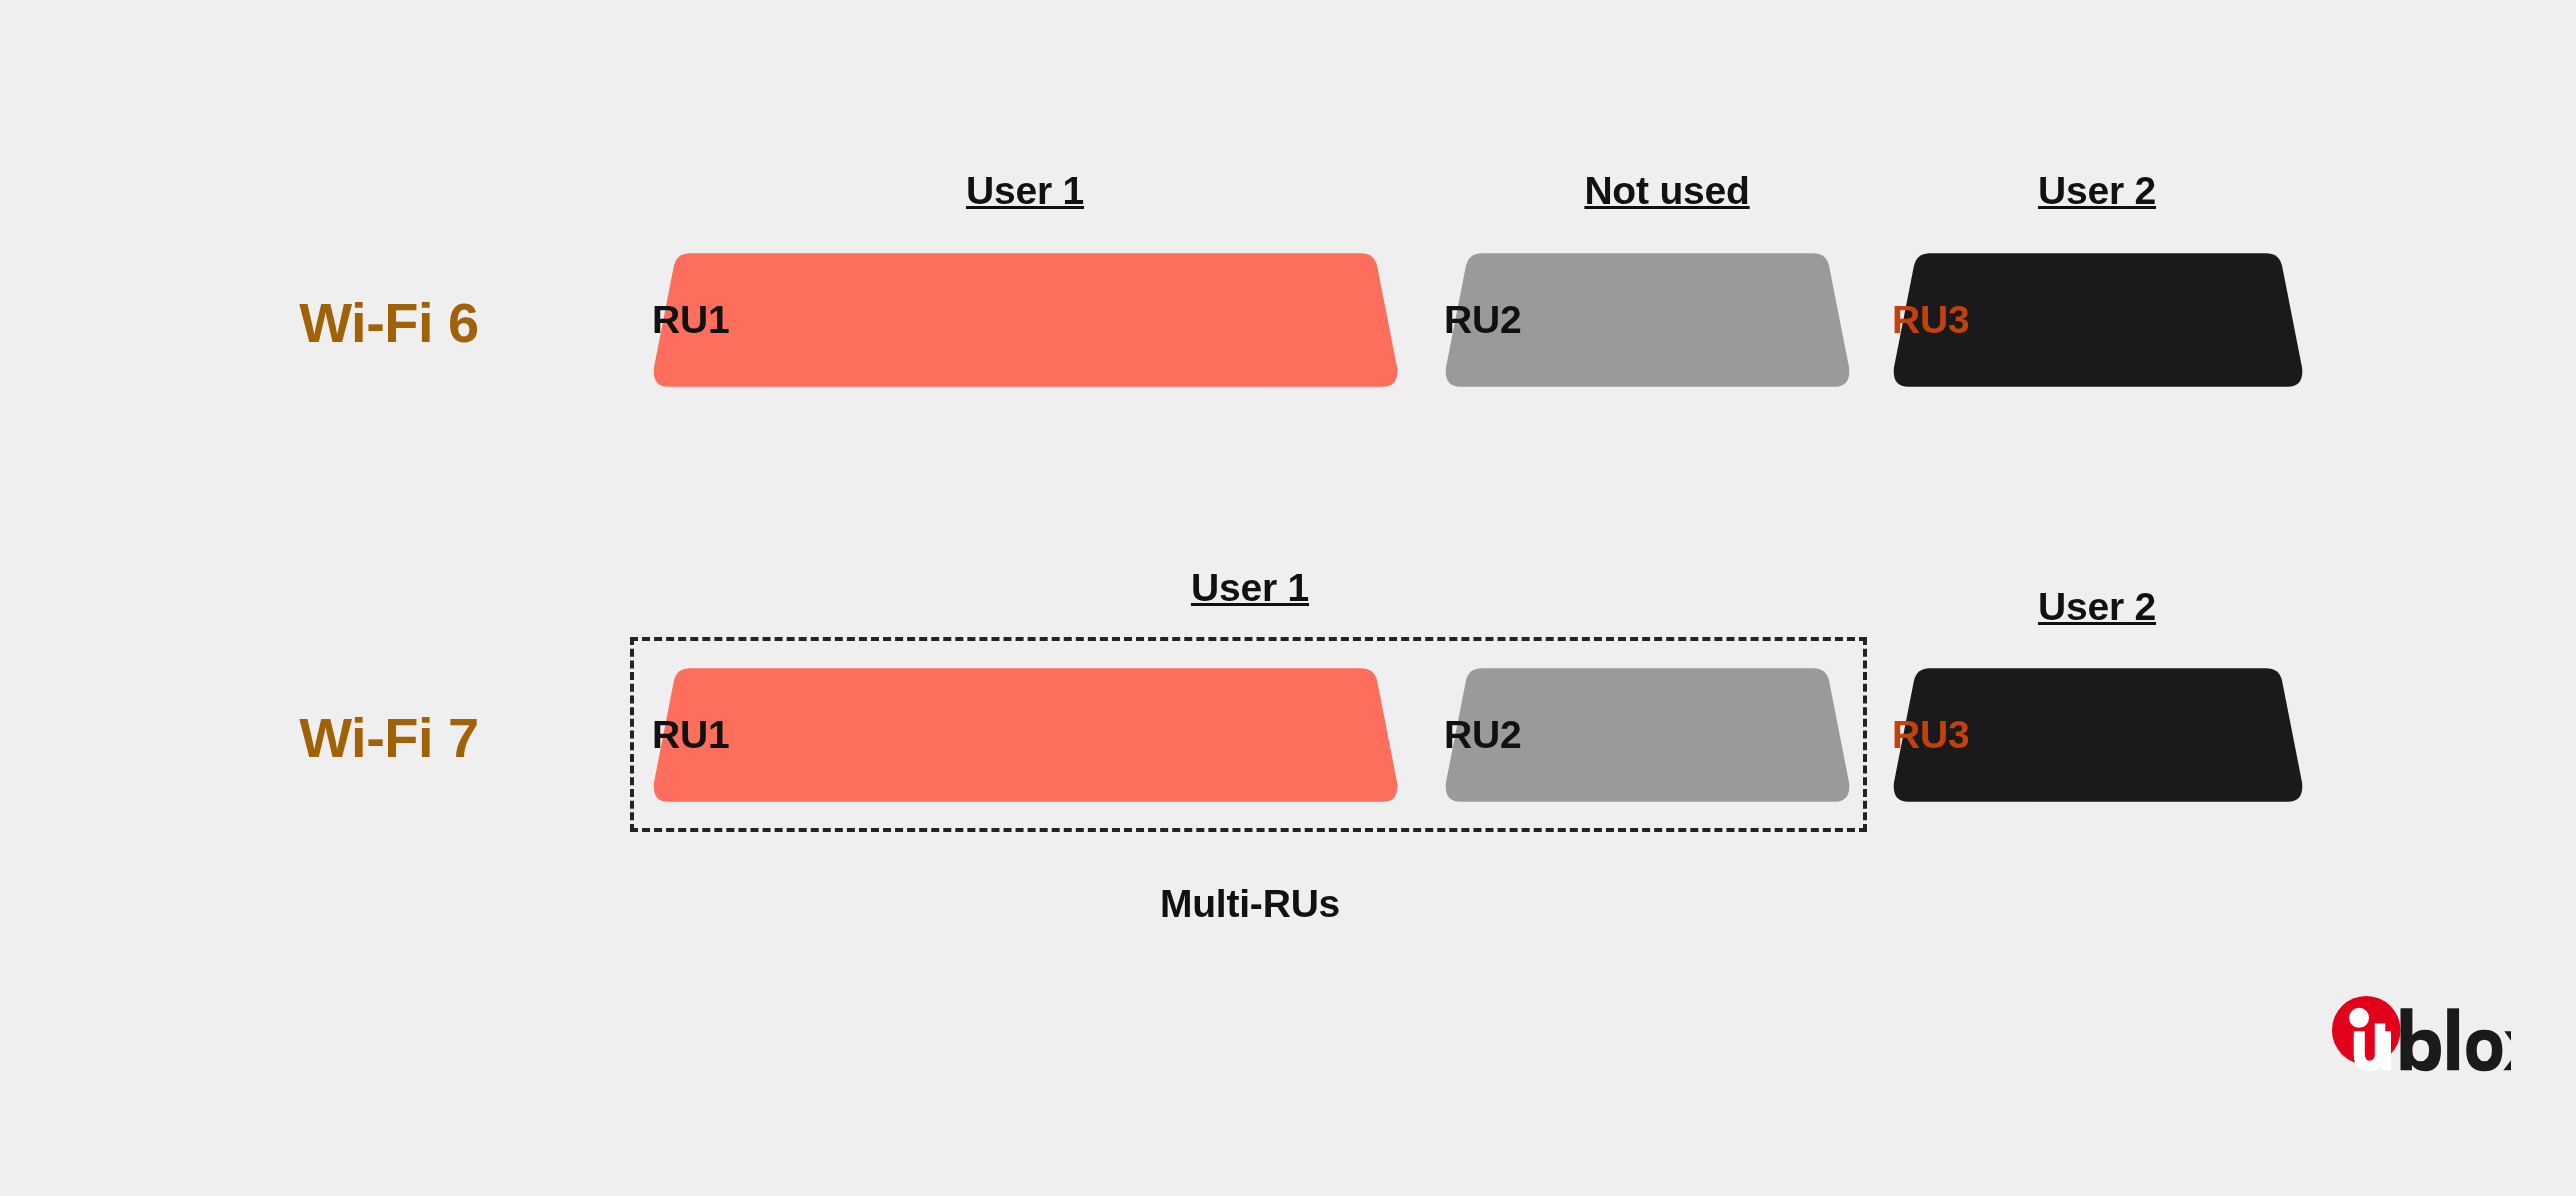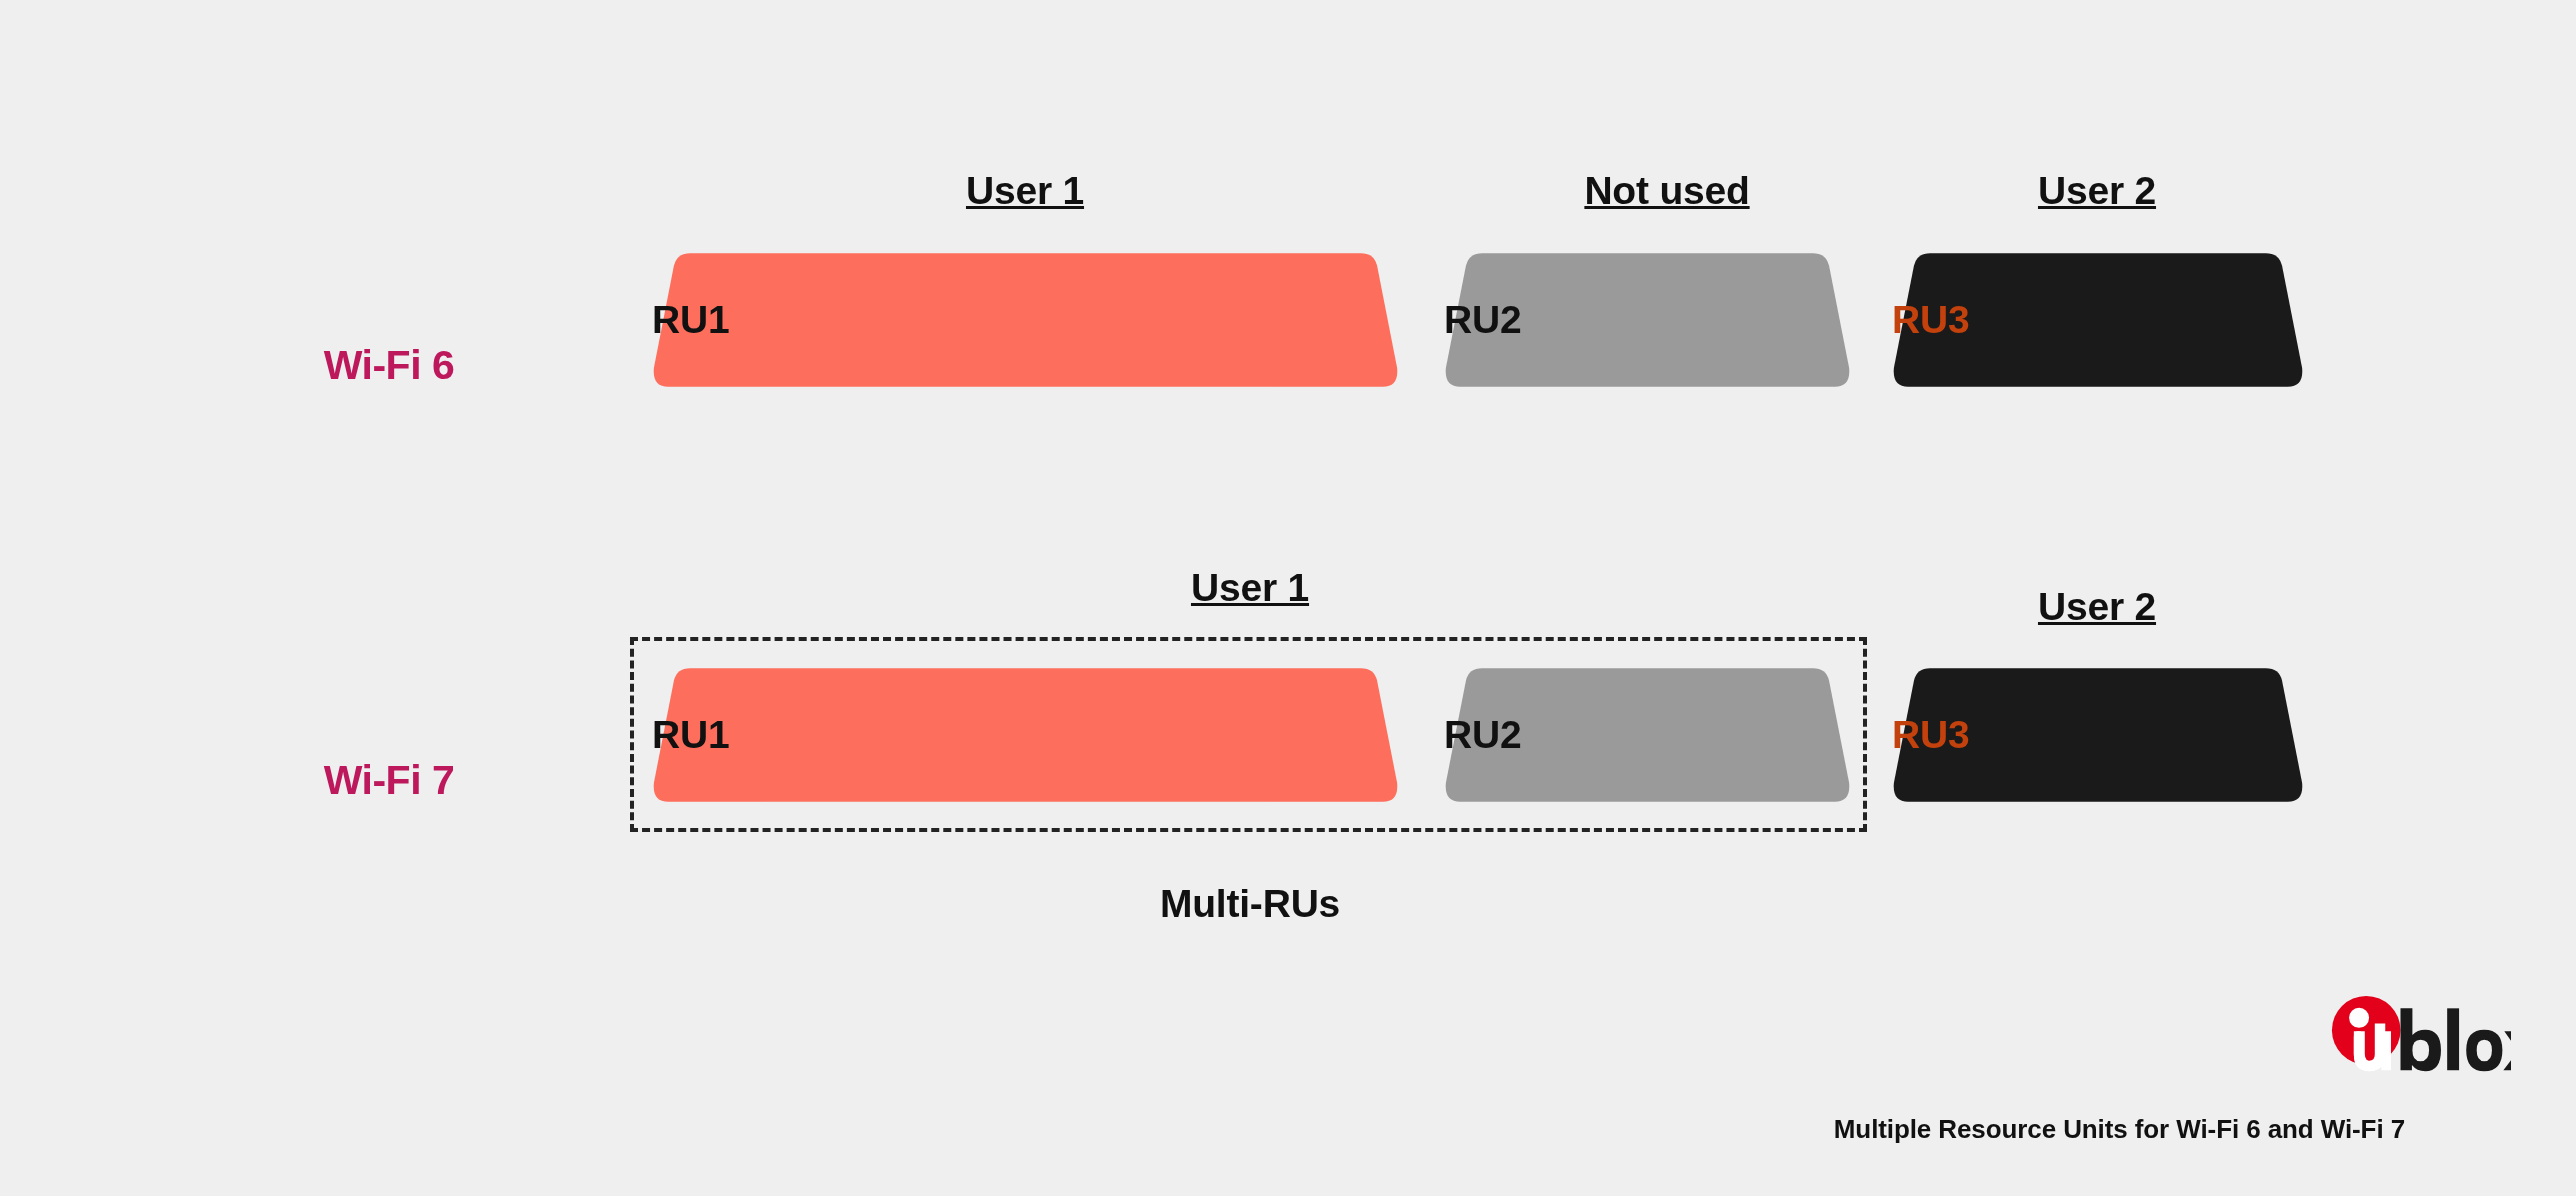"Wi-Fi 6" .row-label { color: #be185d -> #a16207; font-size: 41px -> 56px; margin-top: 43px -> none }
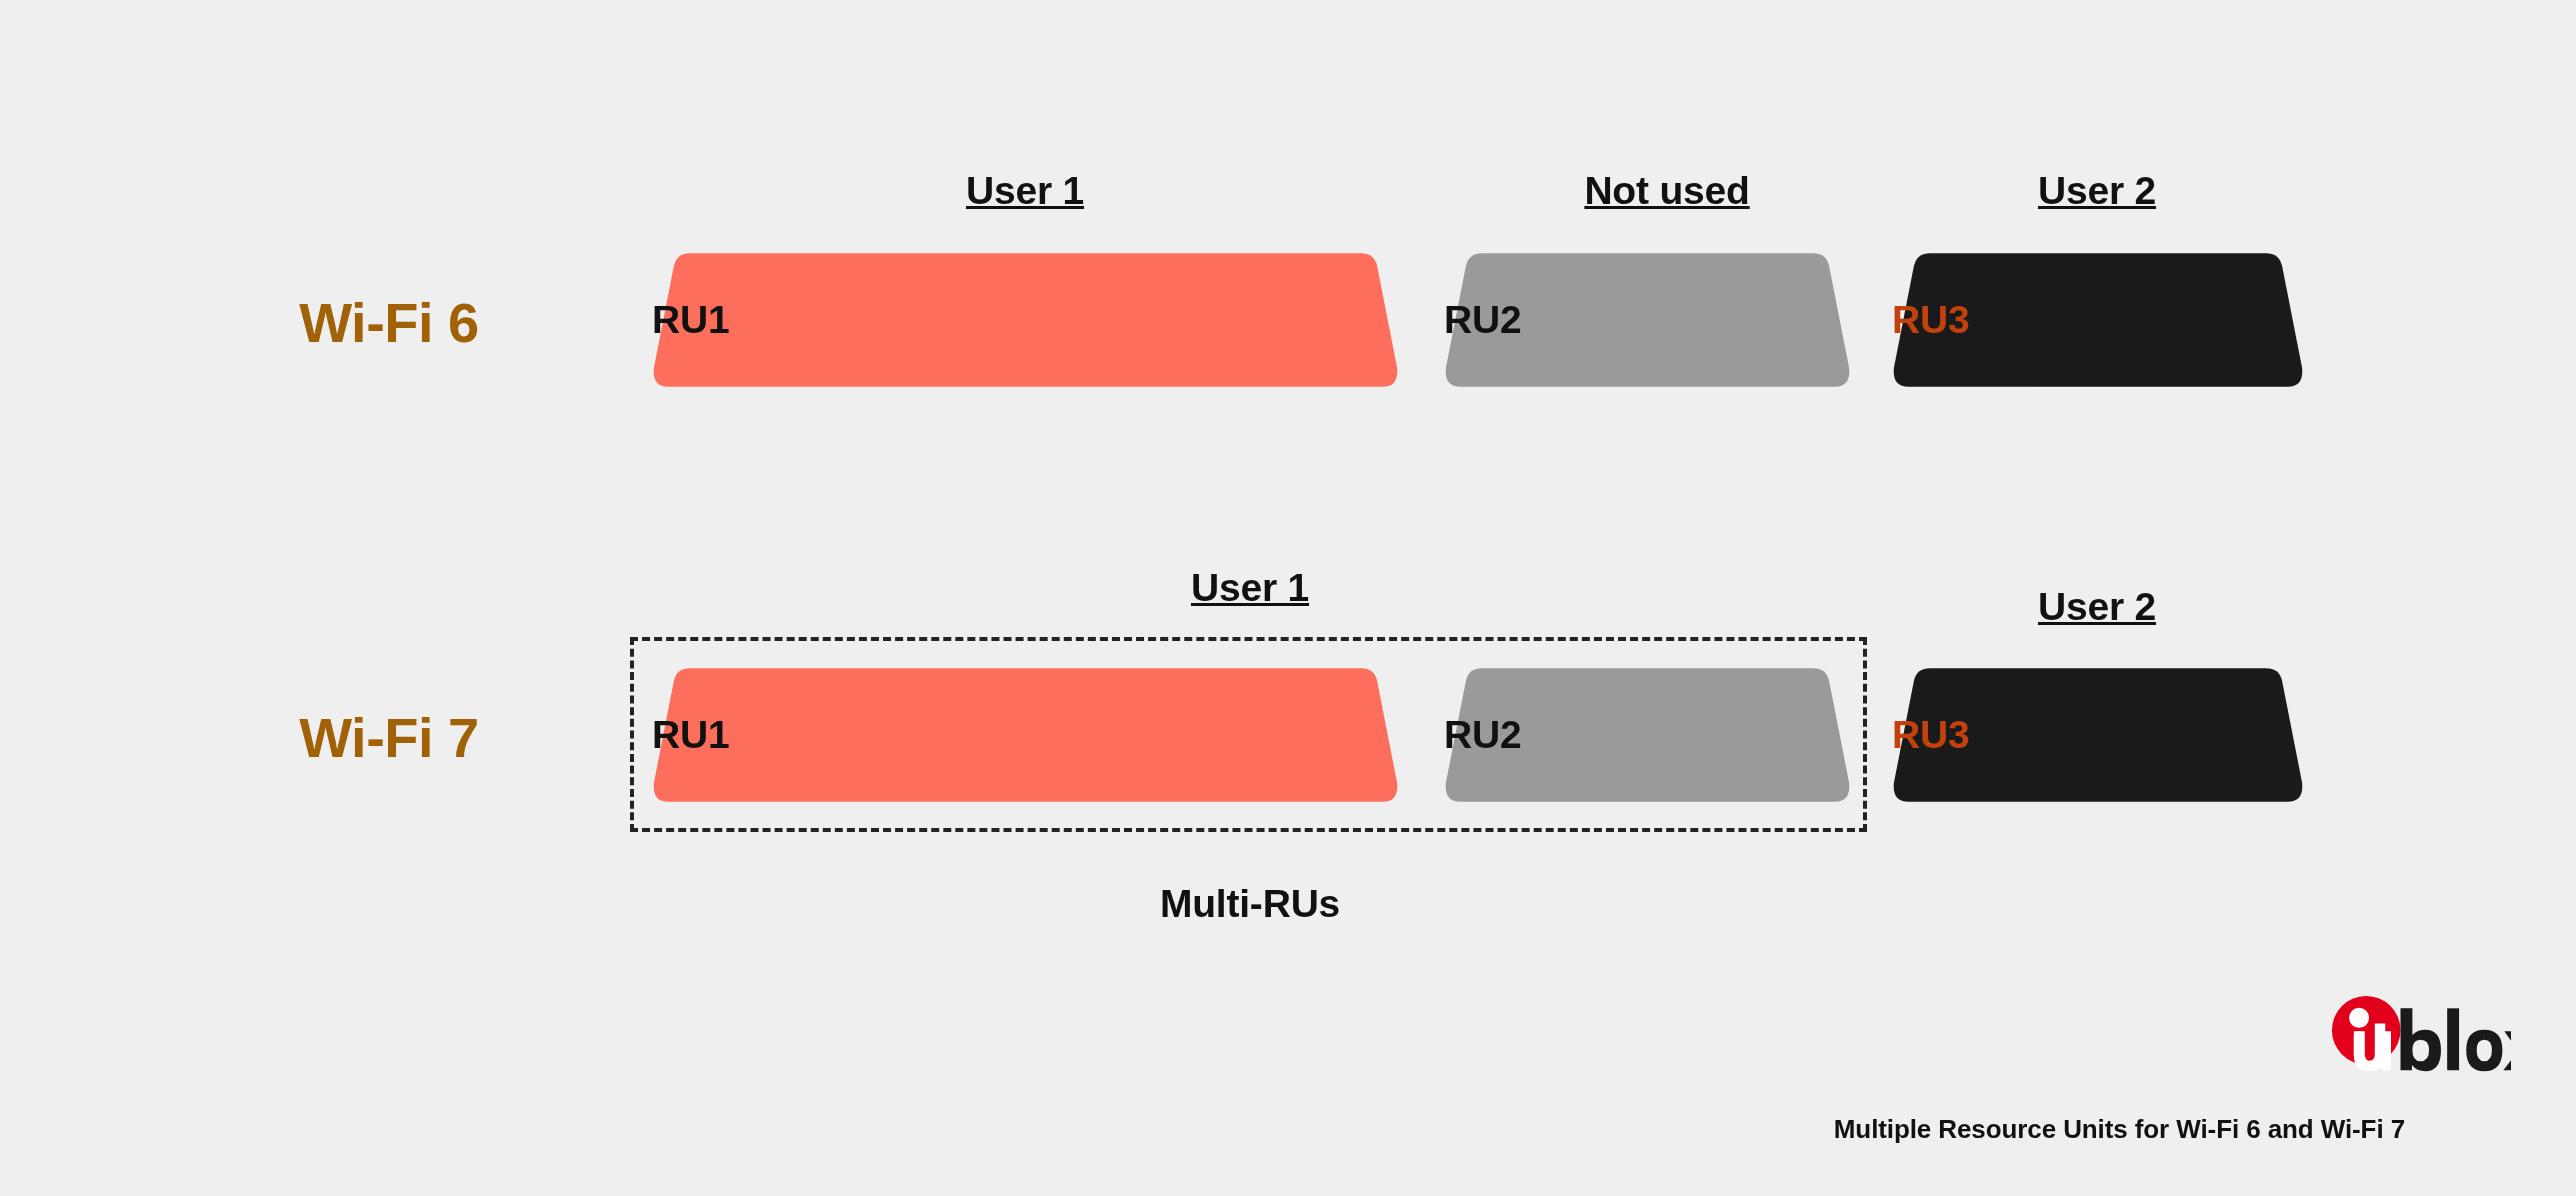"Multiple Resource Units for Wi-Fi" div.figure-caption { html: <div>Multiple Resource Units for Wi-Fi 6 and Wi-Fi 7</div> -> none }
